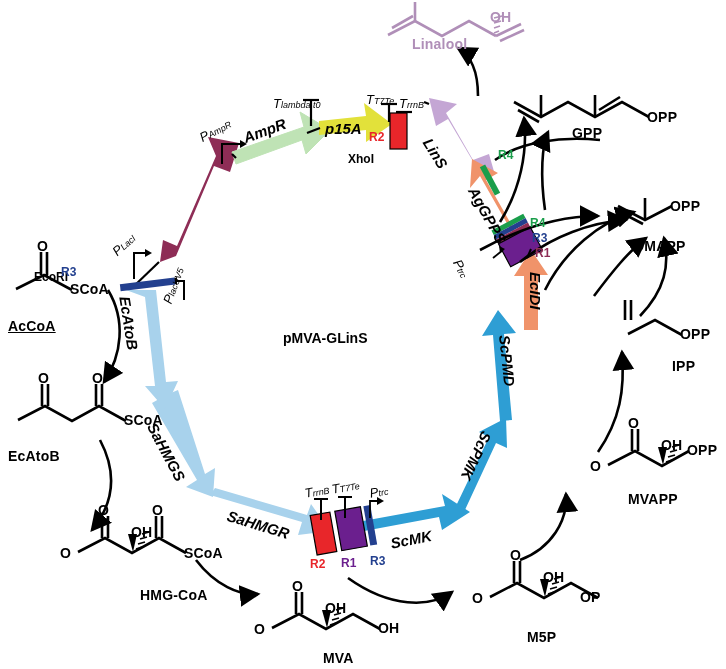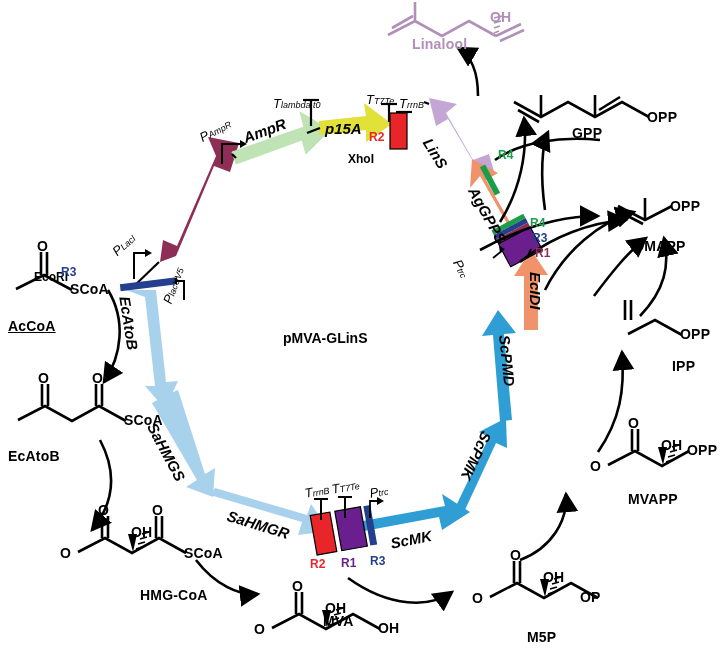"MVA" div.lbl { top: 613px -> 650px }
